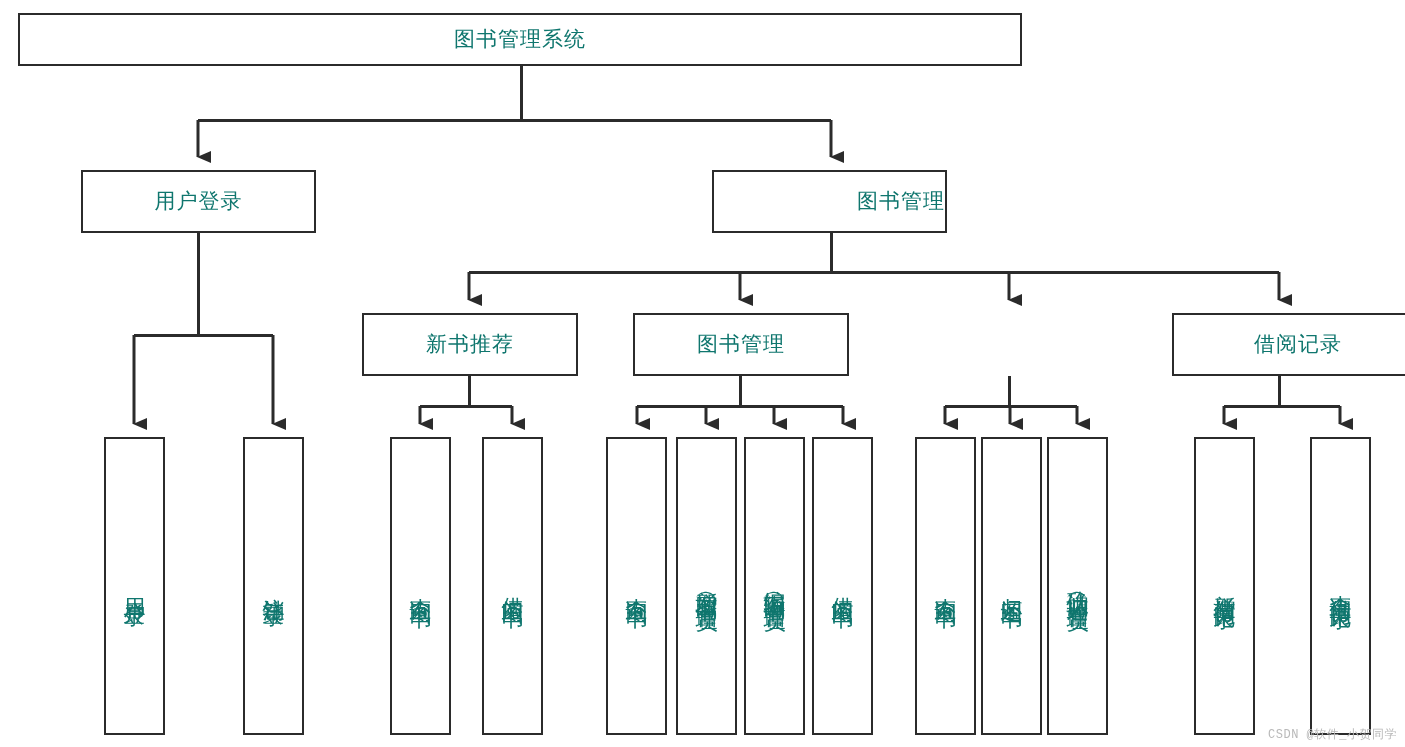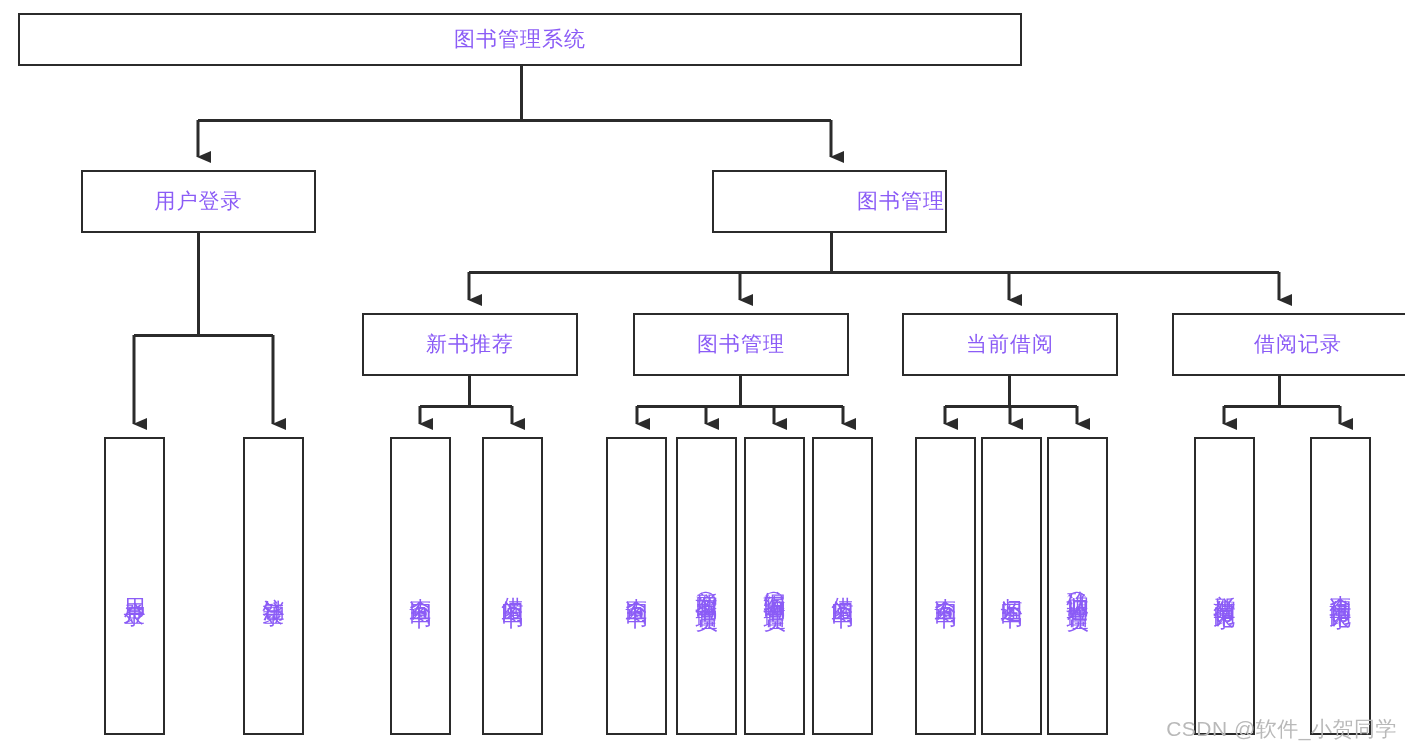"图书管理系统" .node { color: #8b5cf6 -> #0f766e }
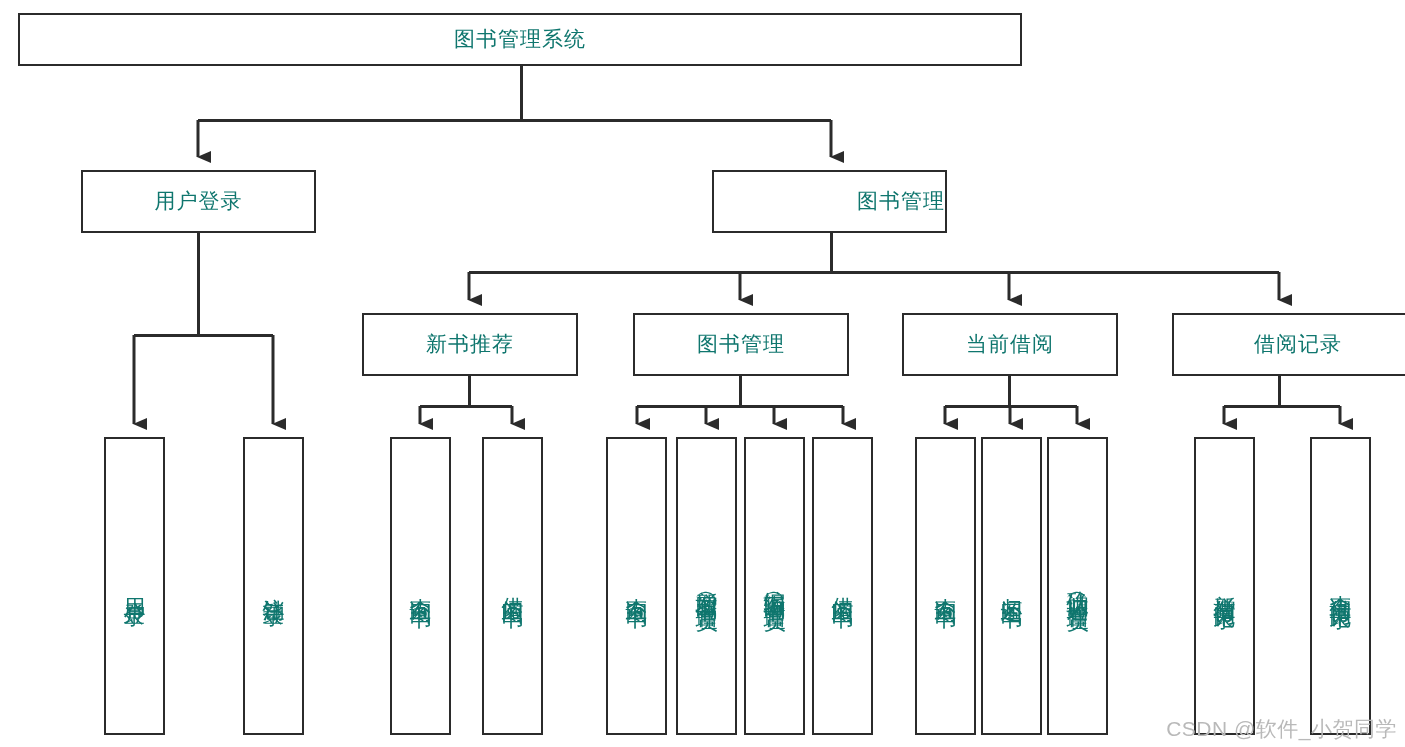"当前借阅" div.node { html: <div> <span>当前借阅</span> </div> -> none }
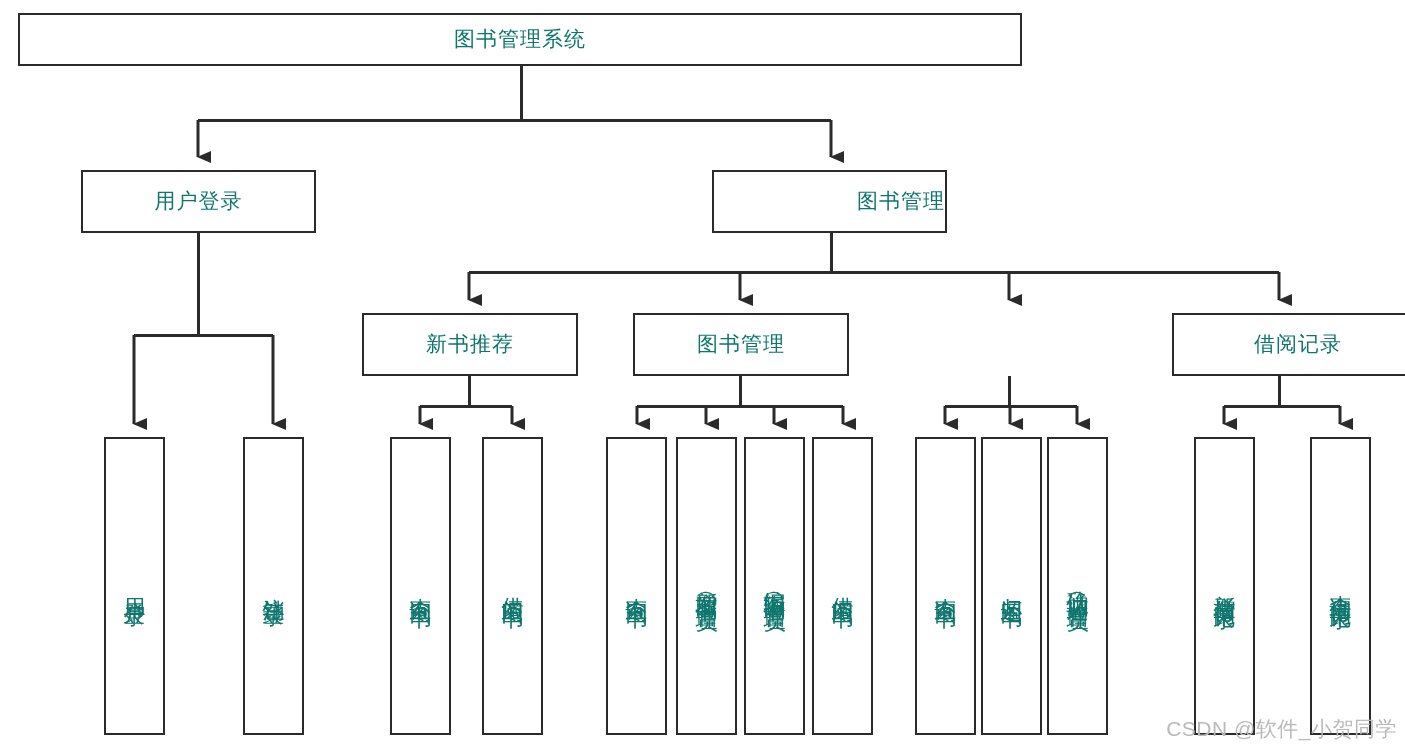"CSDN @软件_小贺同学" #watermark { font-family: Liberation Sans, sans-serif -> Liberation Mono, monospace; font-size: 21px -> 12px }
